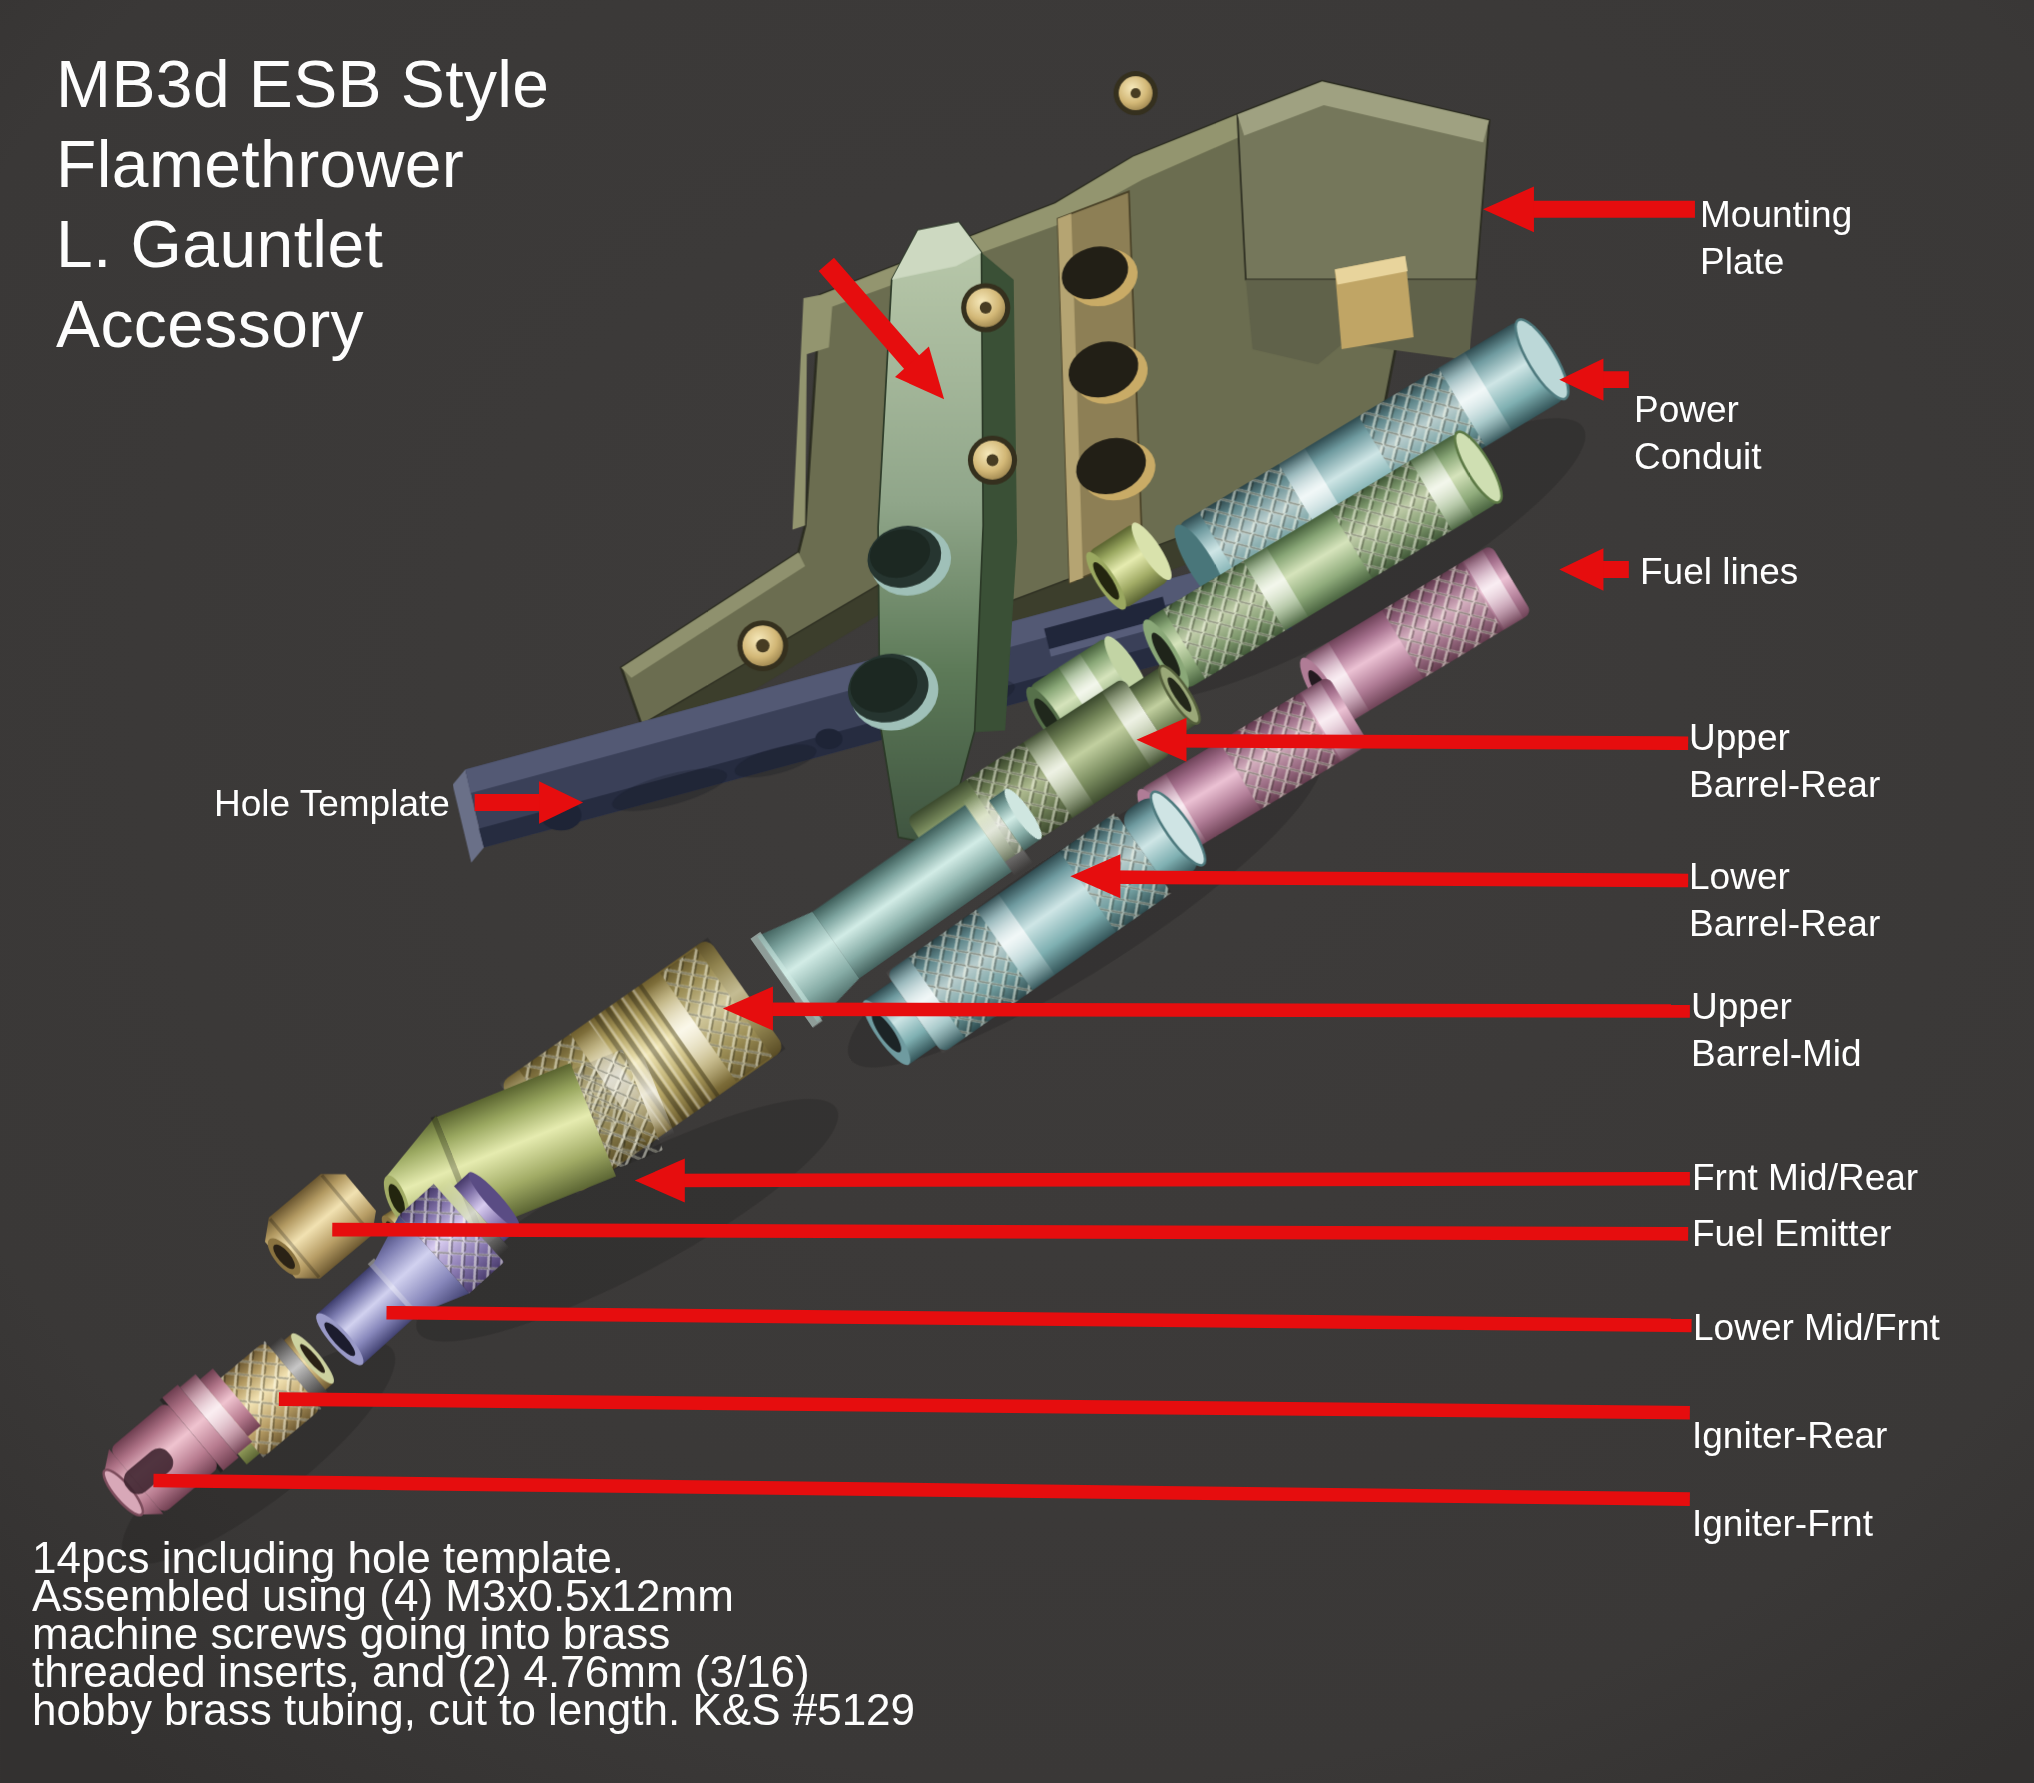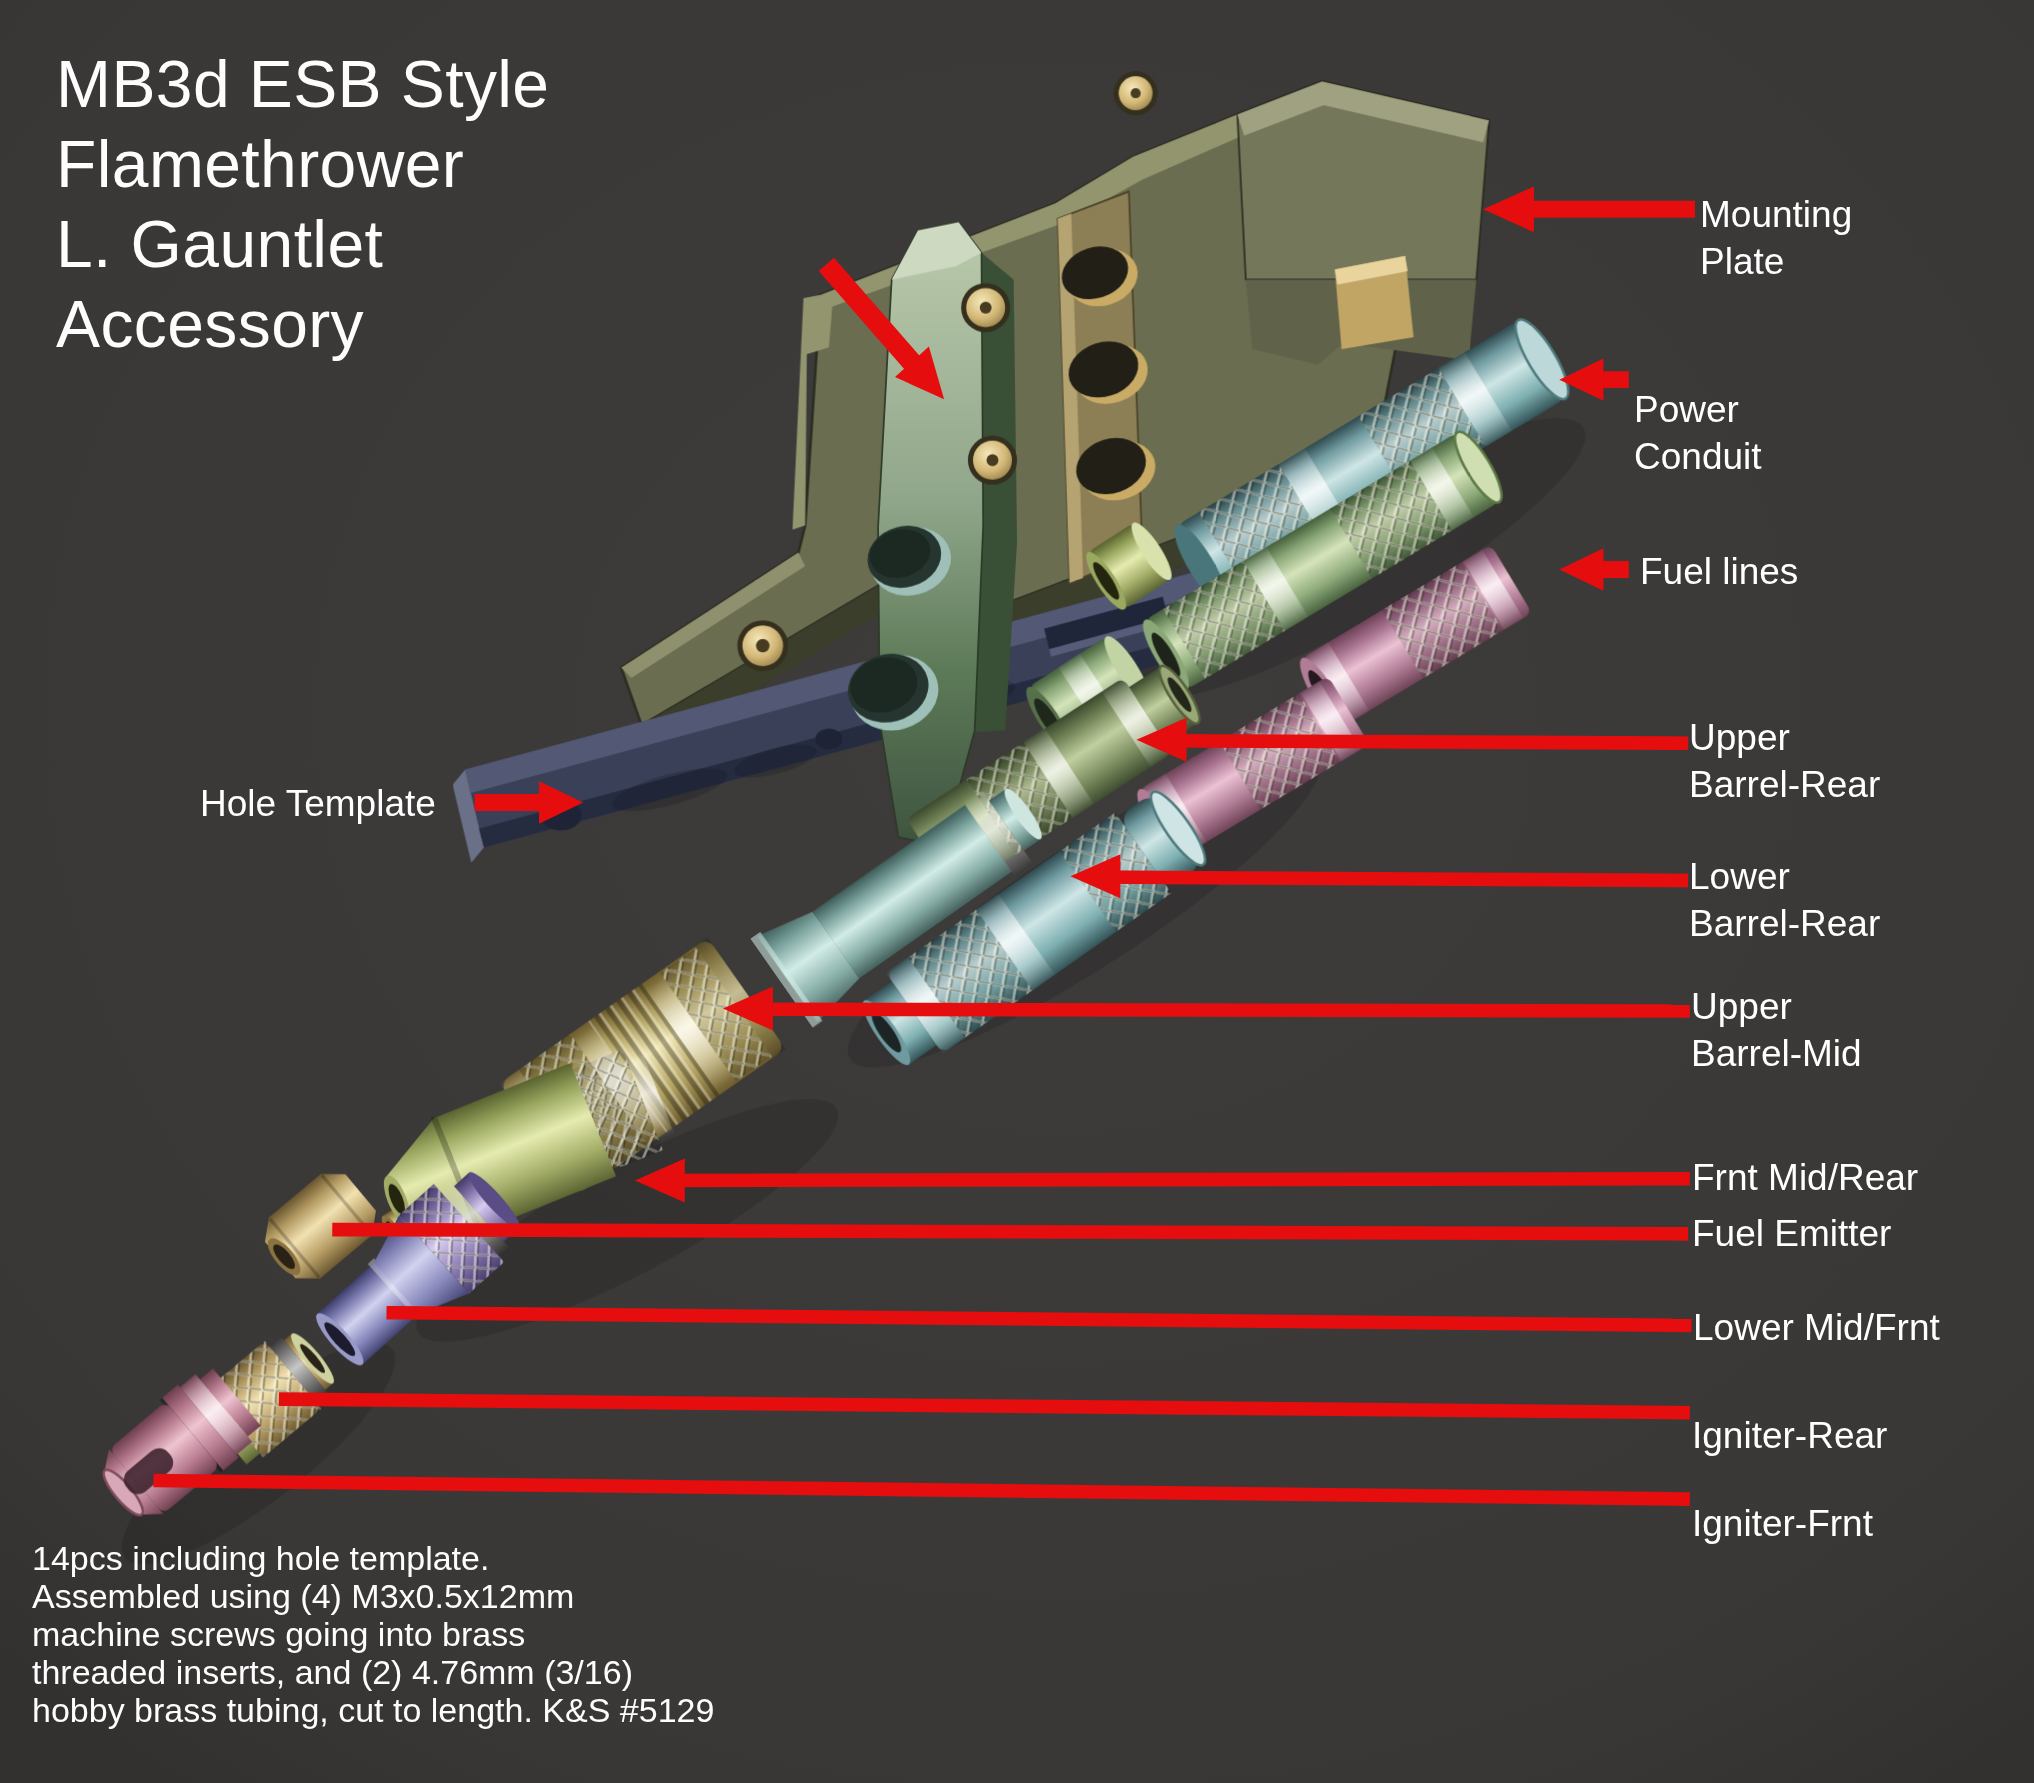"Hole Template" div.lbl { left: 200px -> 214px }
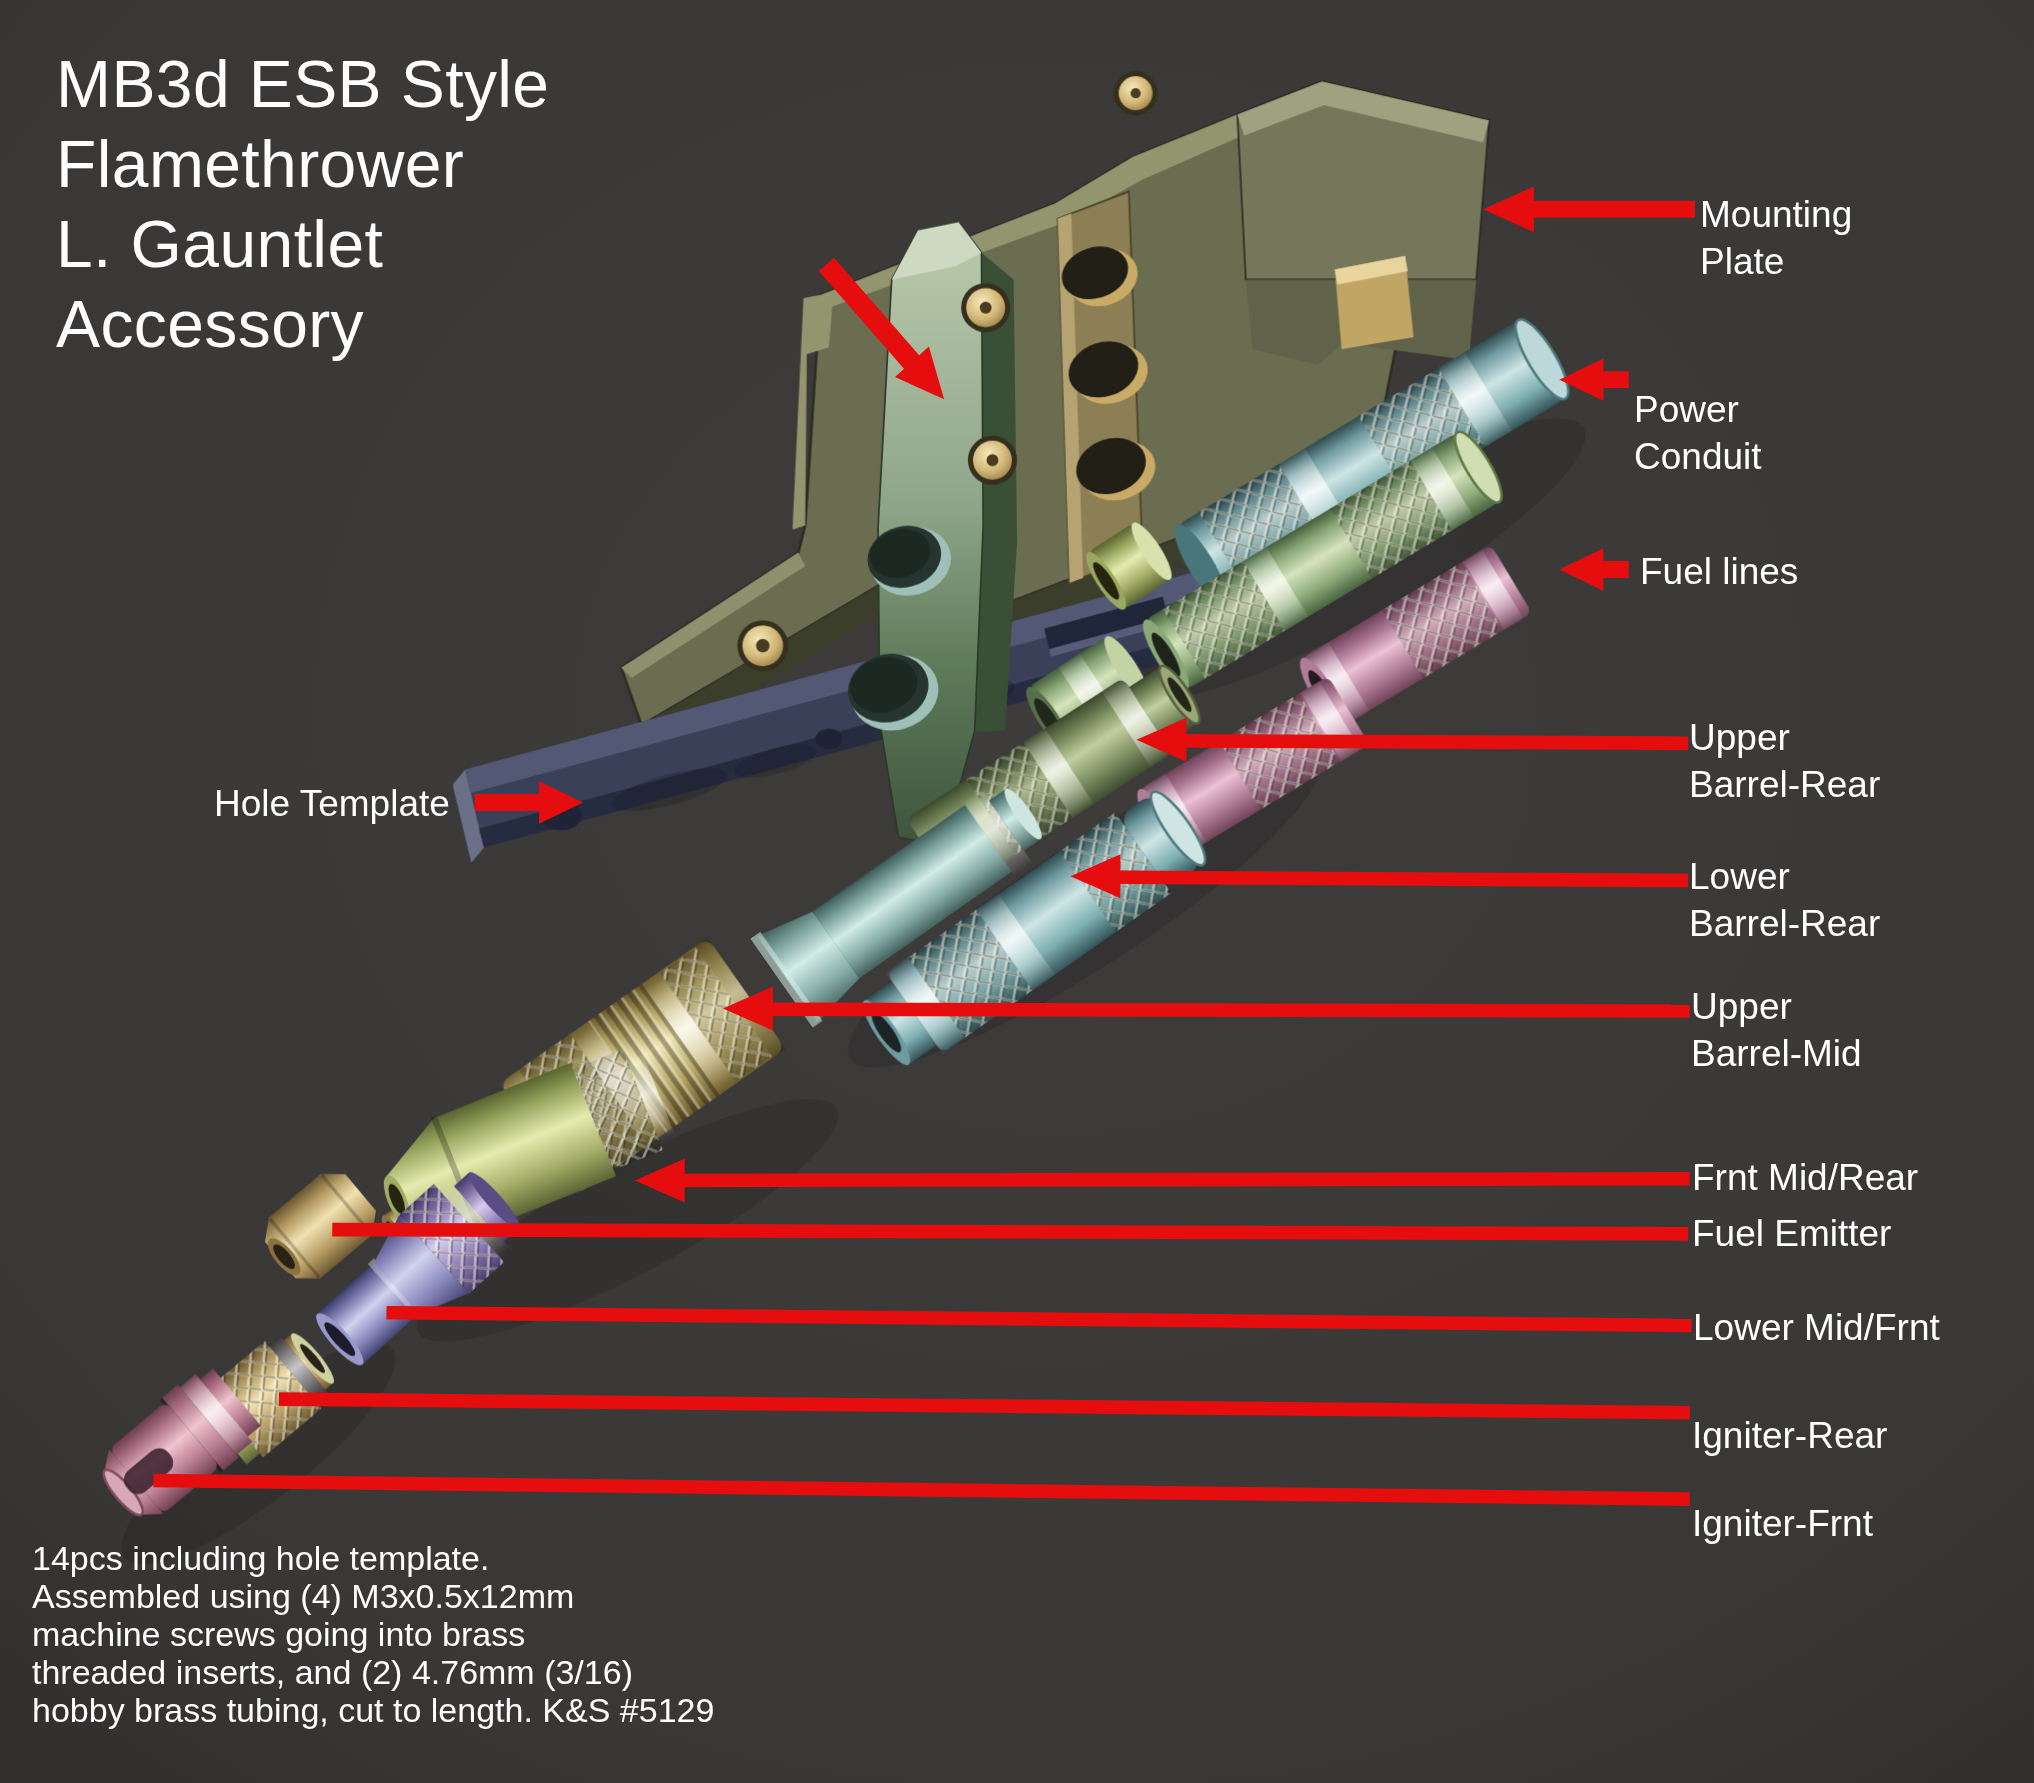"14pcs including hole template." #notes { font-size: 34px -> 44px }
